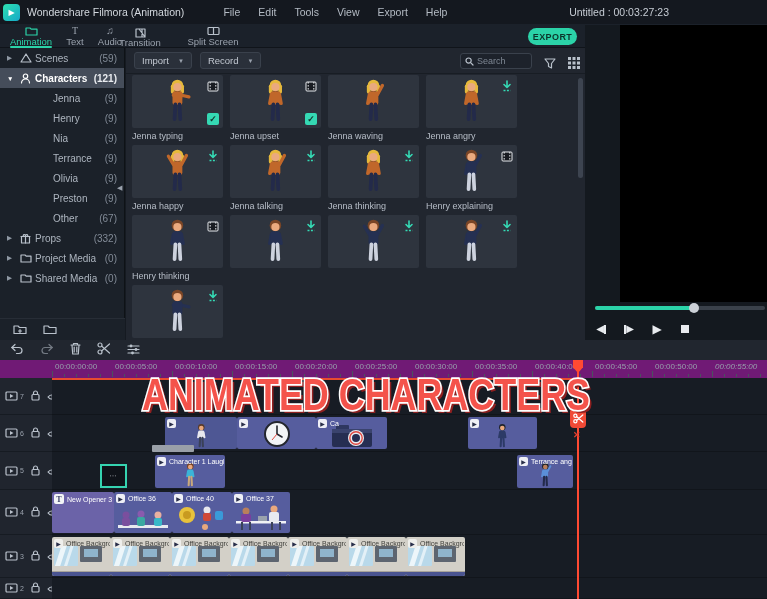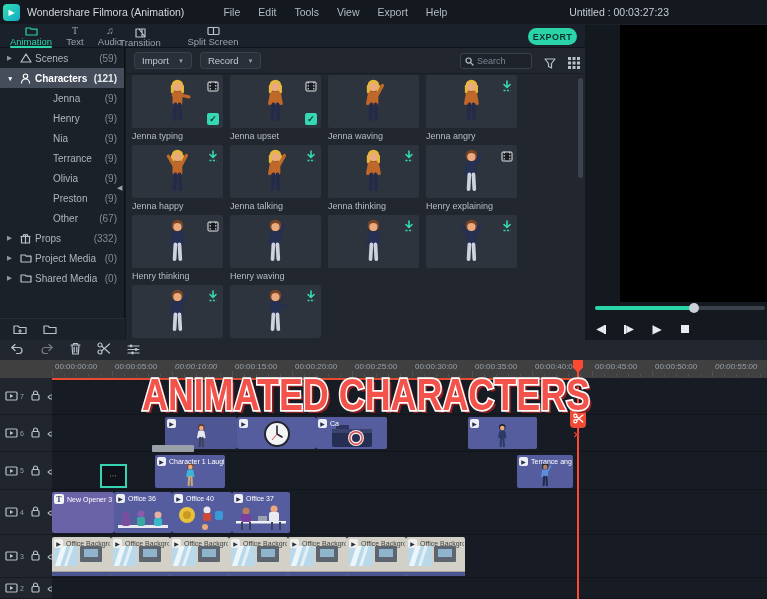"Henry waving" div.card { html: <div> <div> <span><svg> <circle></circle> <circle></circle> <path></path> <path></path> <rect></rect> <path></path> </svg></span> </div> <div>Henry waving</div> </div> -> none }
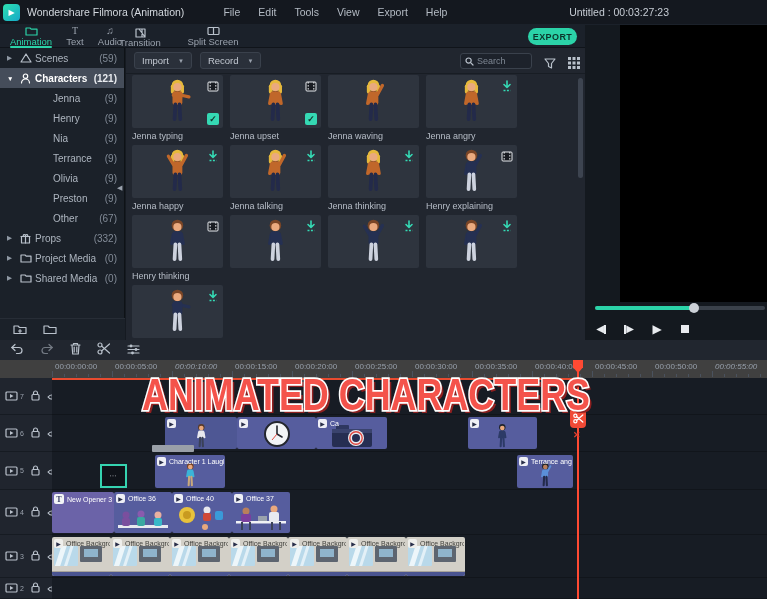"00:00:00:00" #ruler { background: #404040 -> #701a75 }
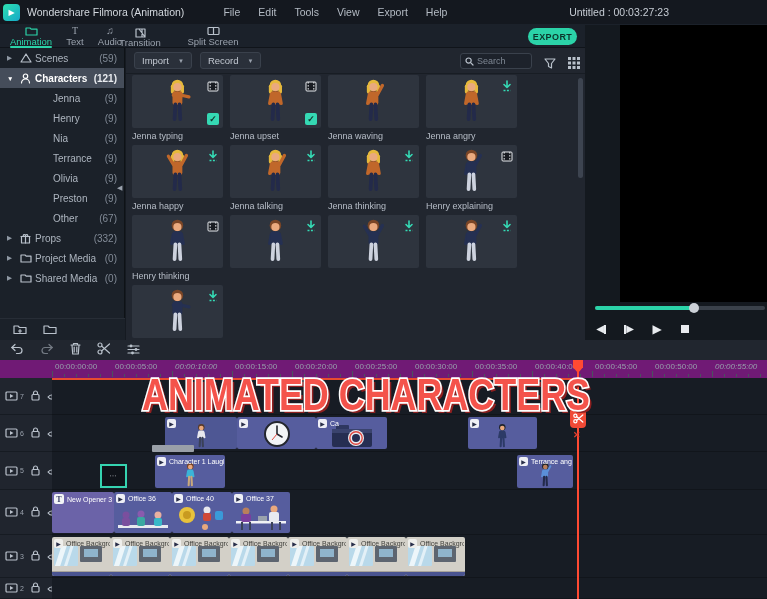"00:00:10:00" div.rlabel { font-style: italic -> none }
